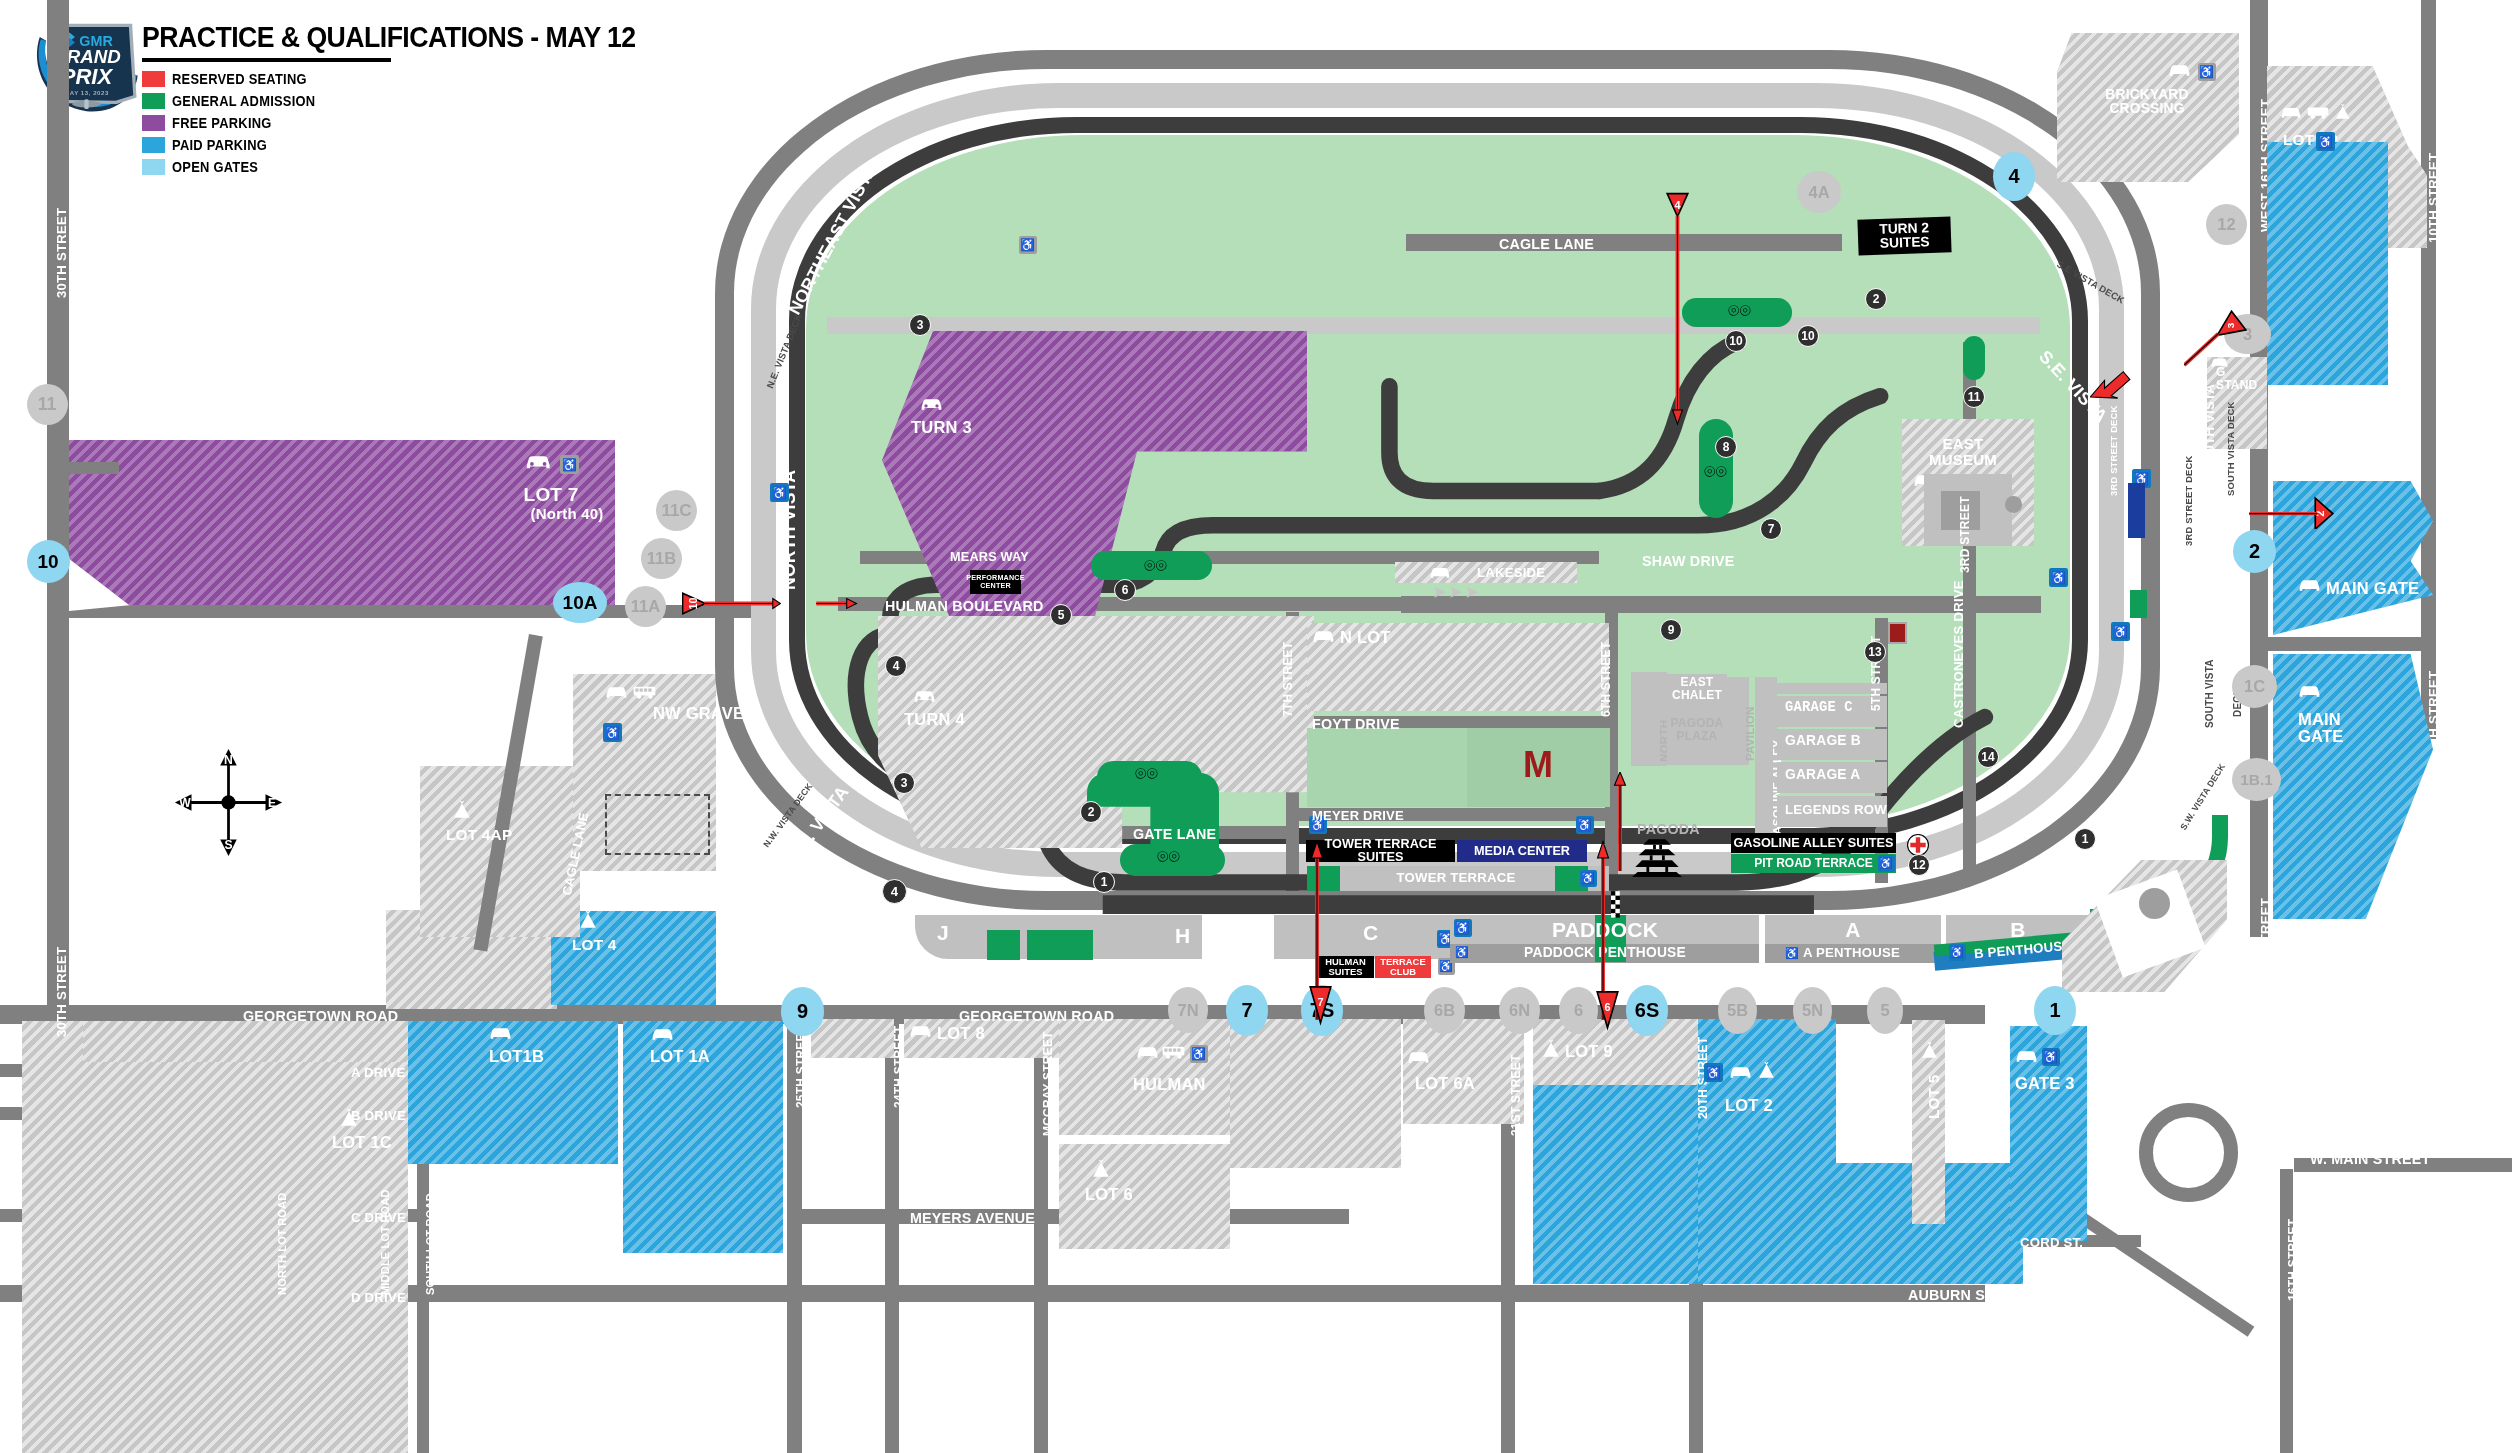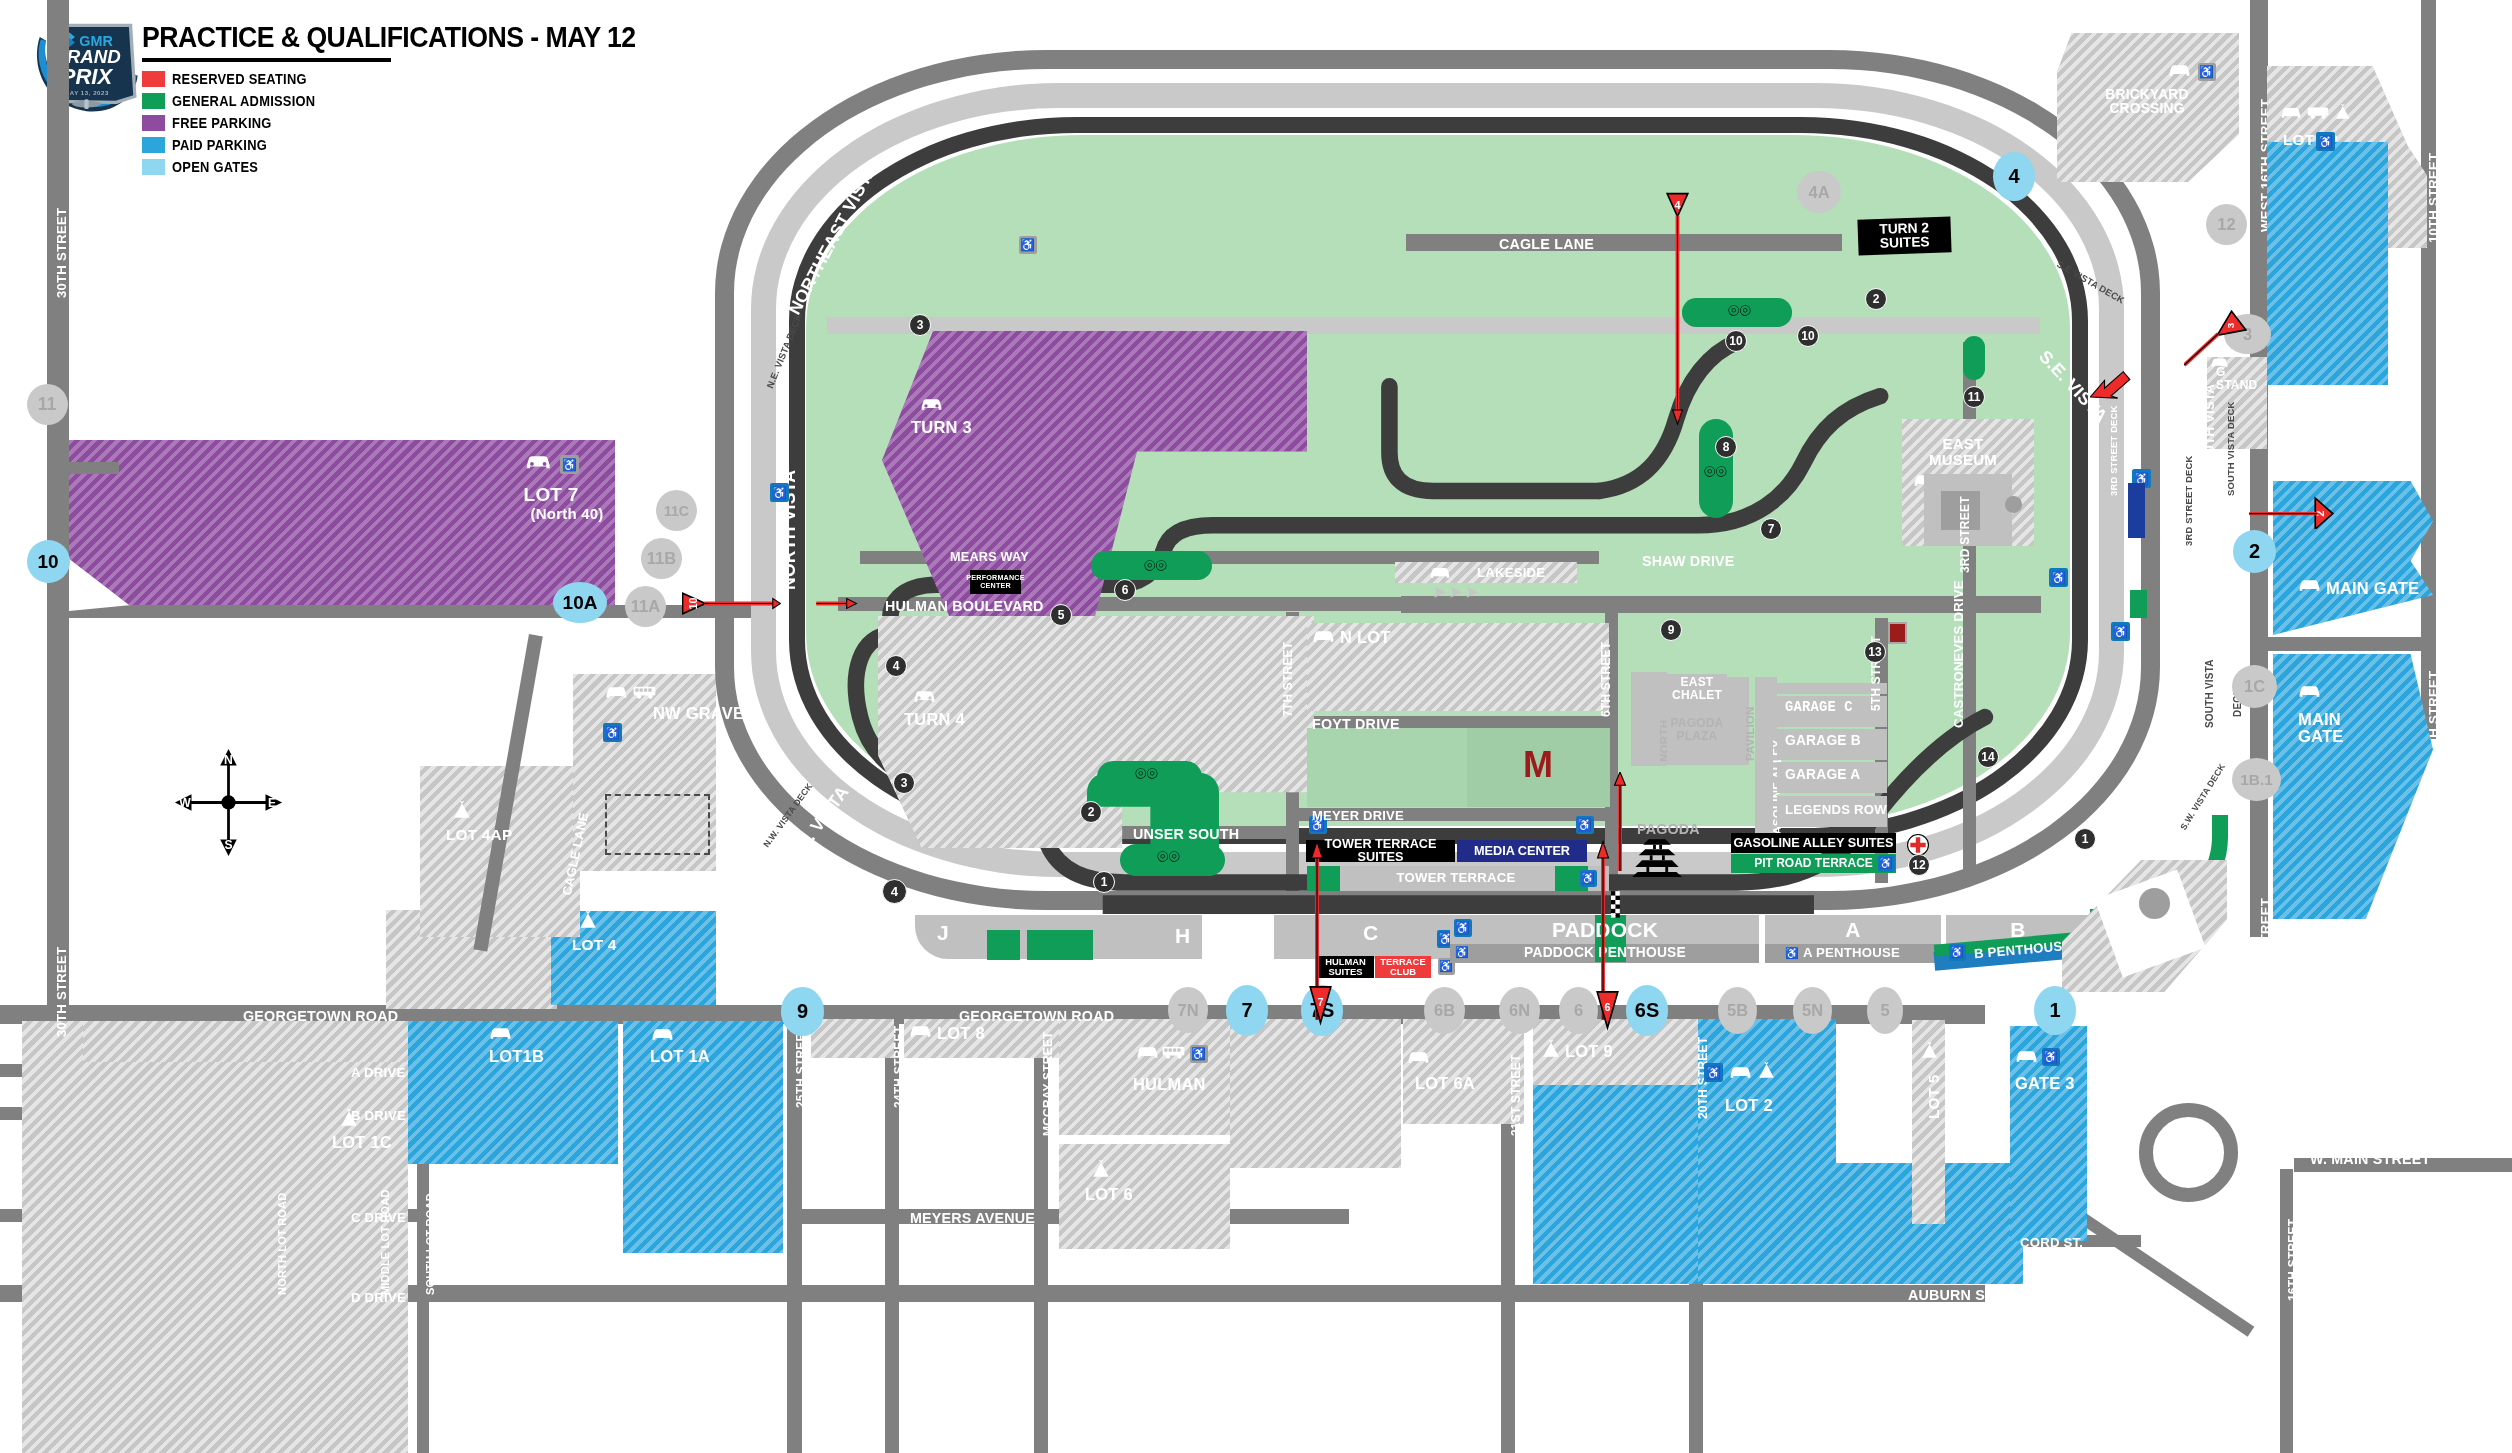"11C" div.gate { font-size: 14px -> 17px }
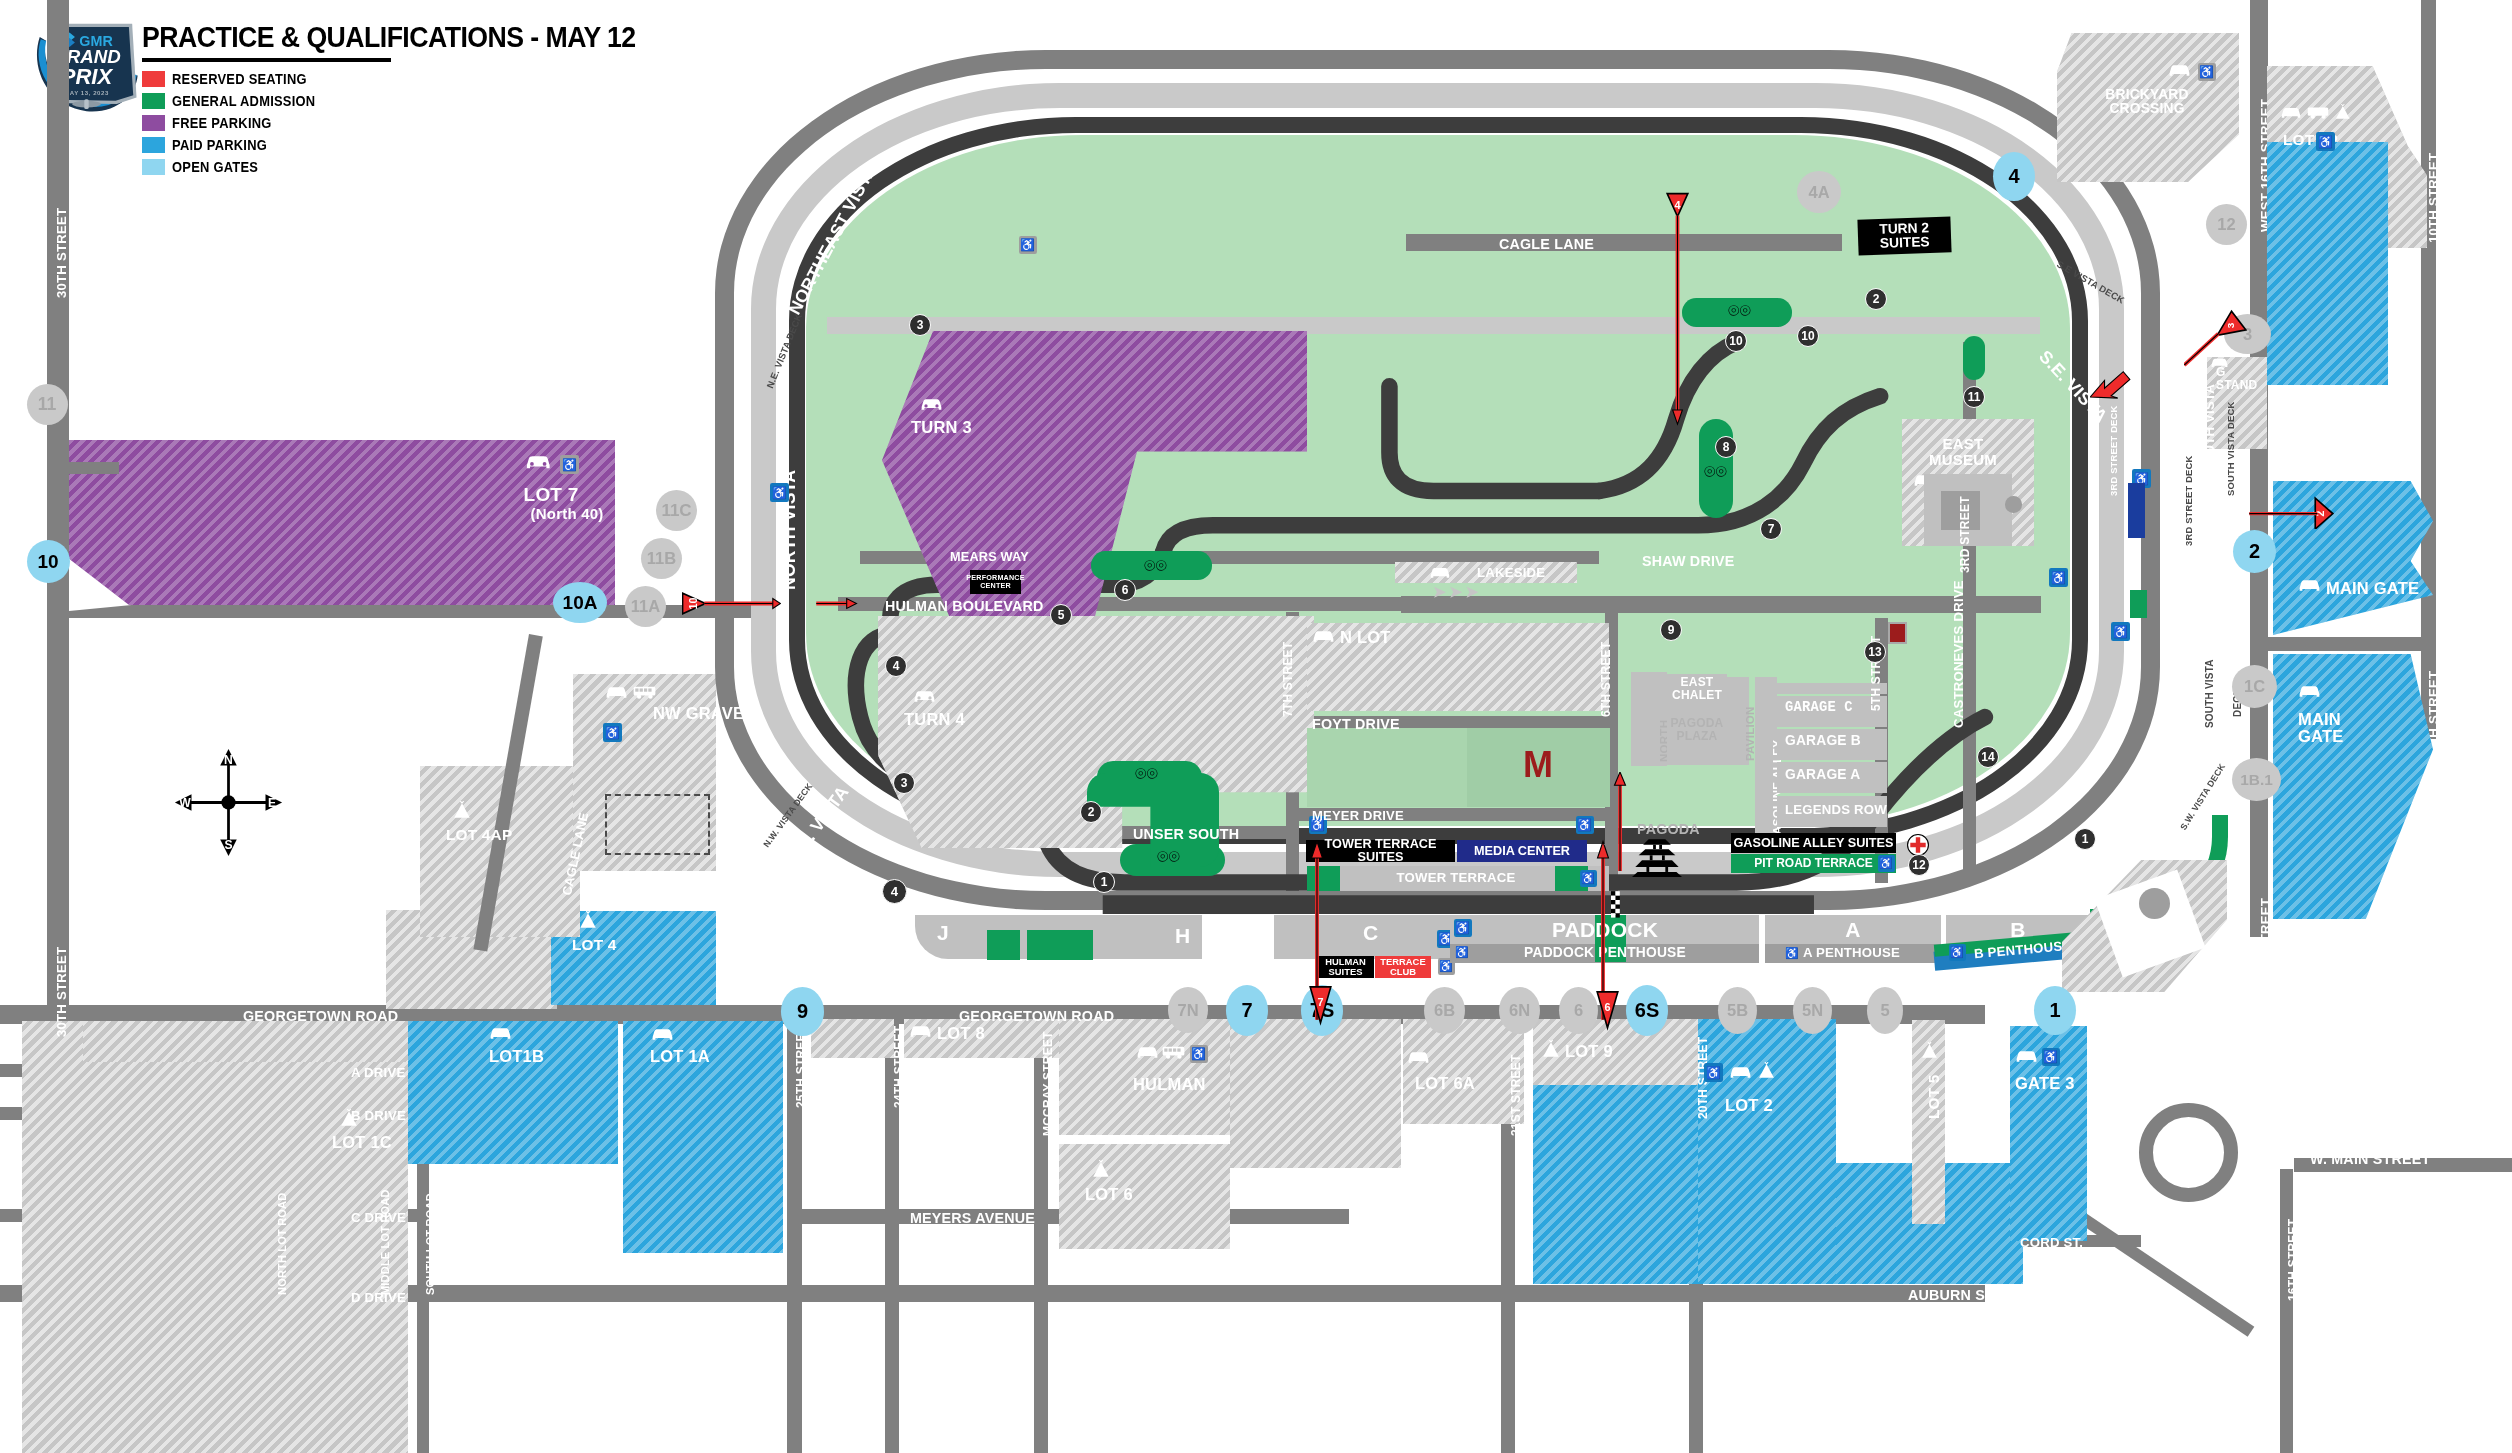"UNSER SOUTH" div.lbl { text: UNSER SOUTH -> GATE LANE }
